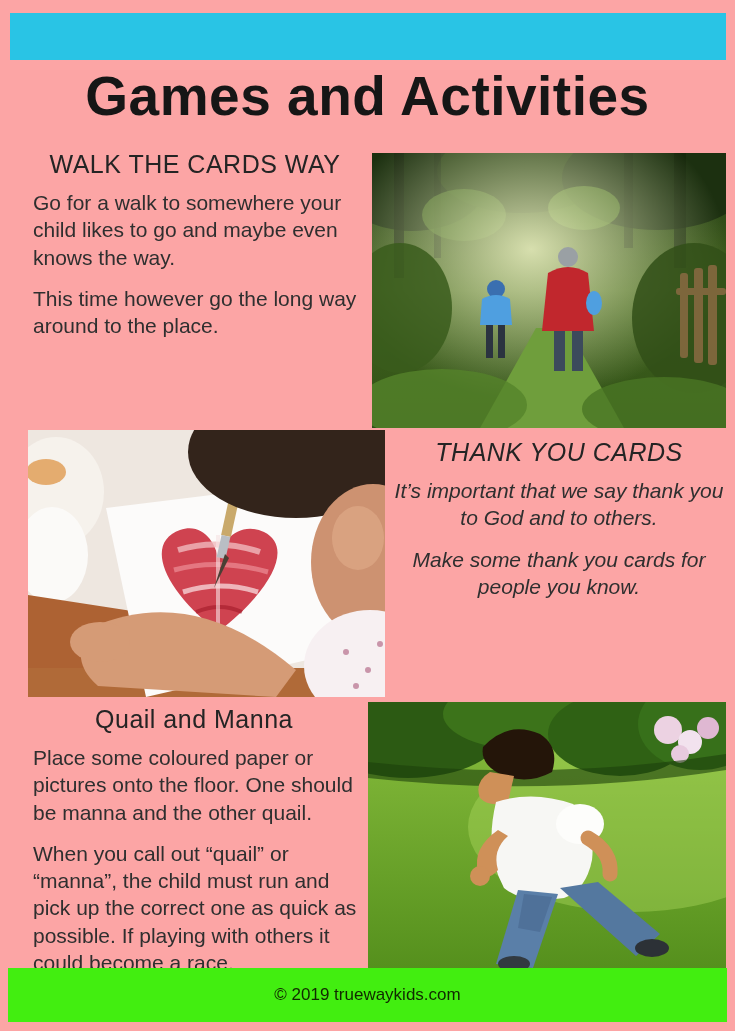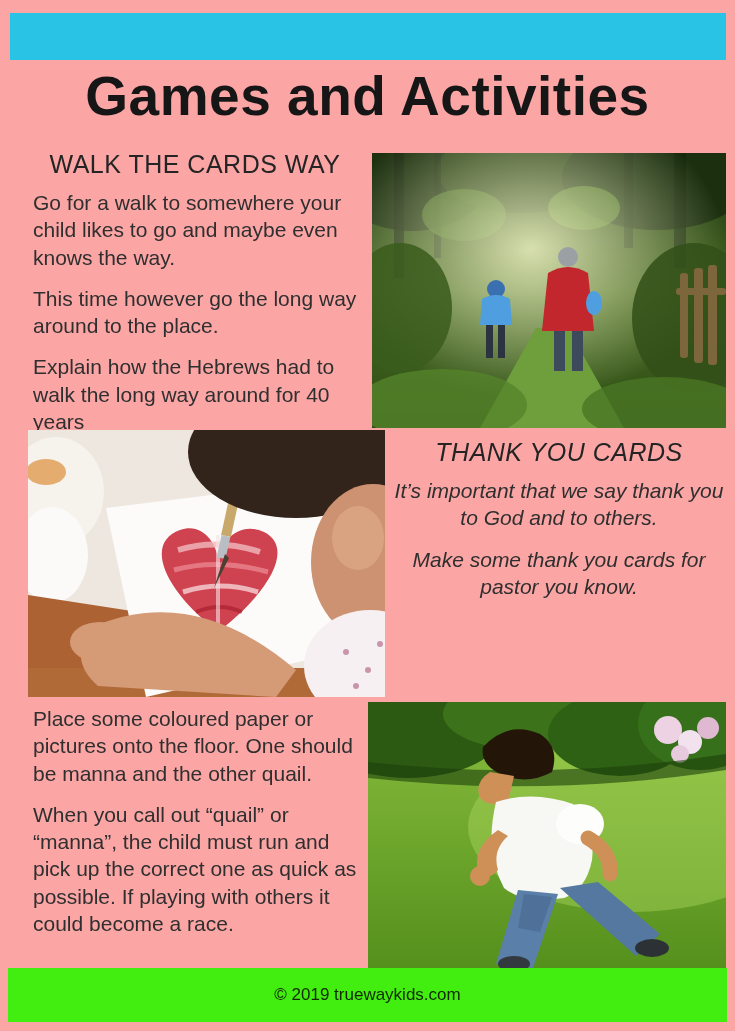"Explain how the Hebrews had" p { html: <p>Explain how the Hebrews had to walk the long way around for 40 years</p> -> none }
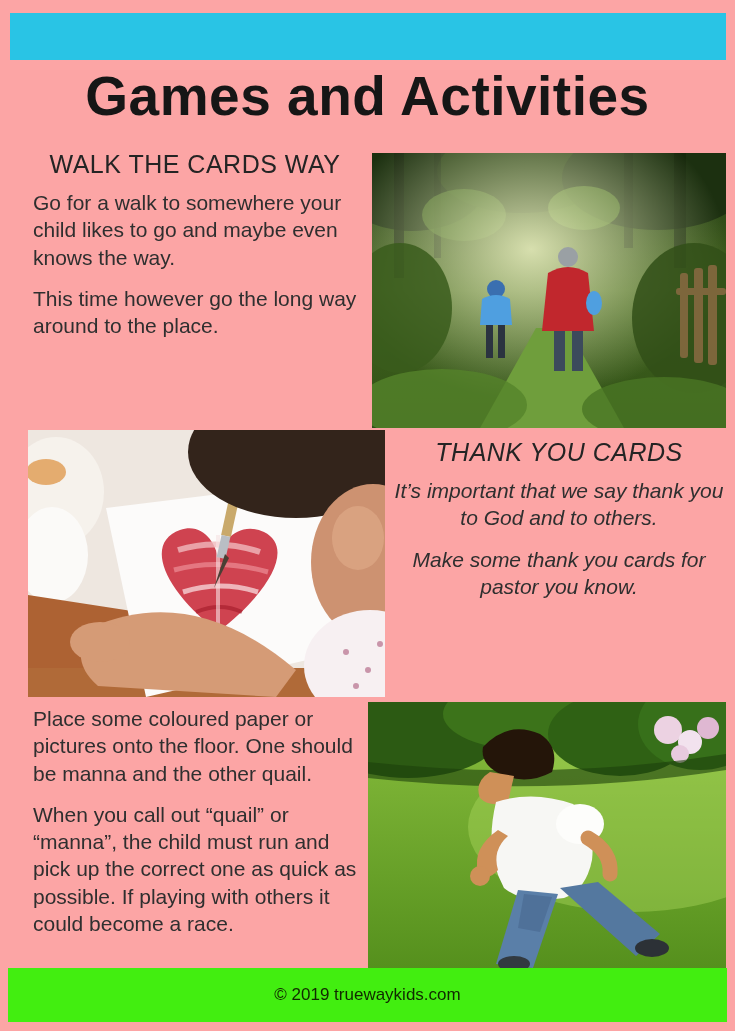"Make some thank you cards" p { text: pastor -> people }
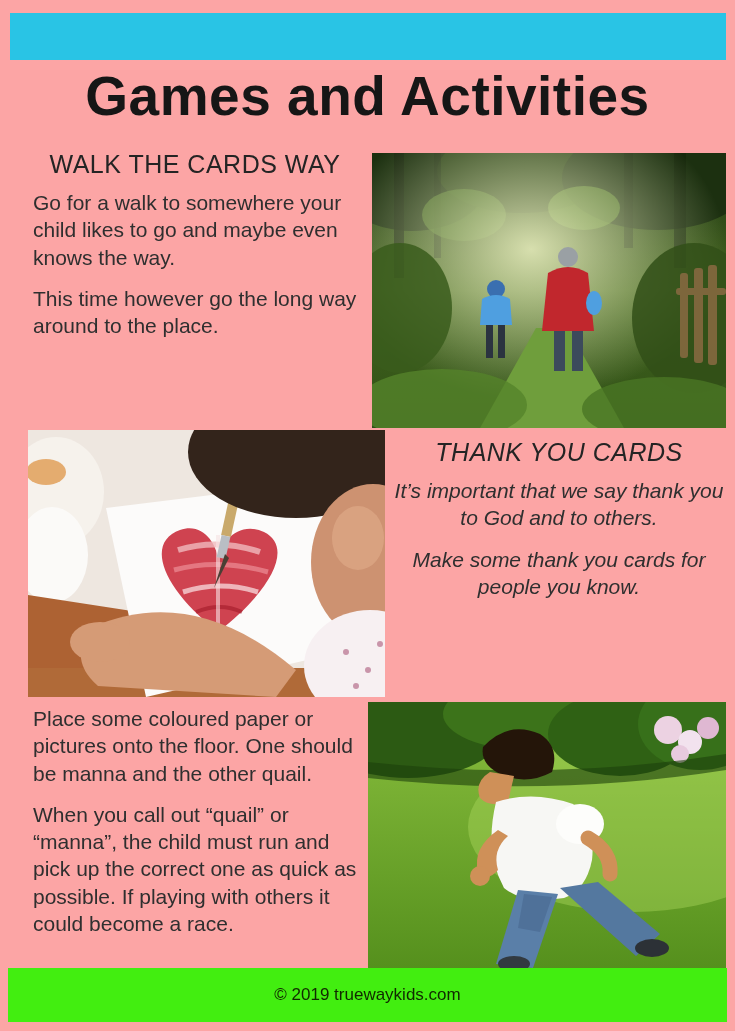"Quail and Manna" h2 { html: none -> <h2>Quail and Manna</h2> }
